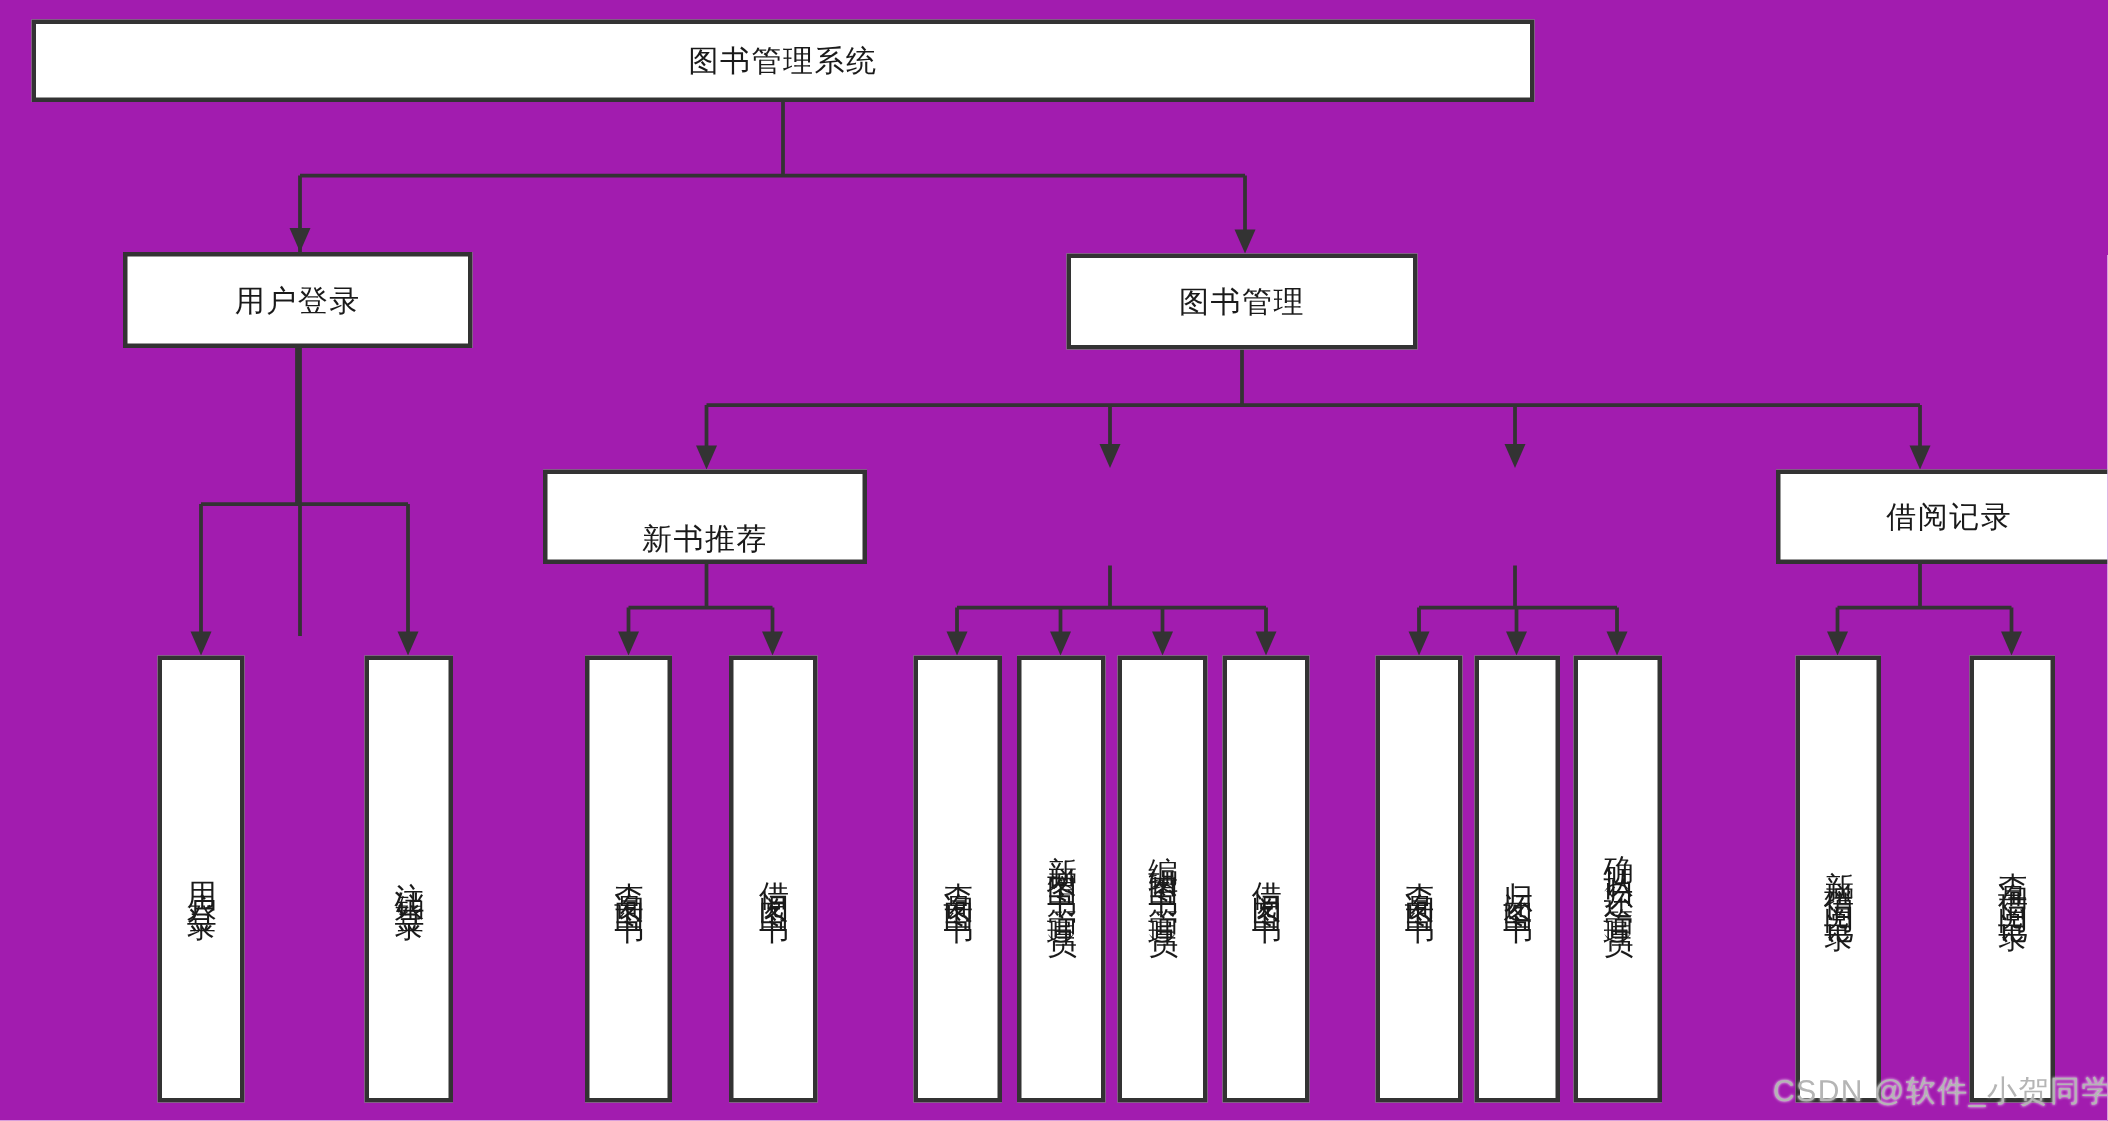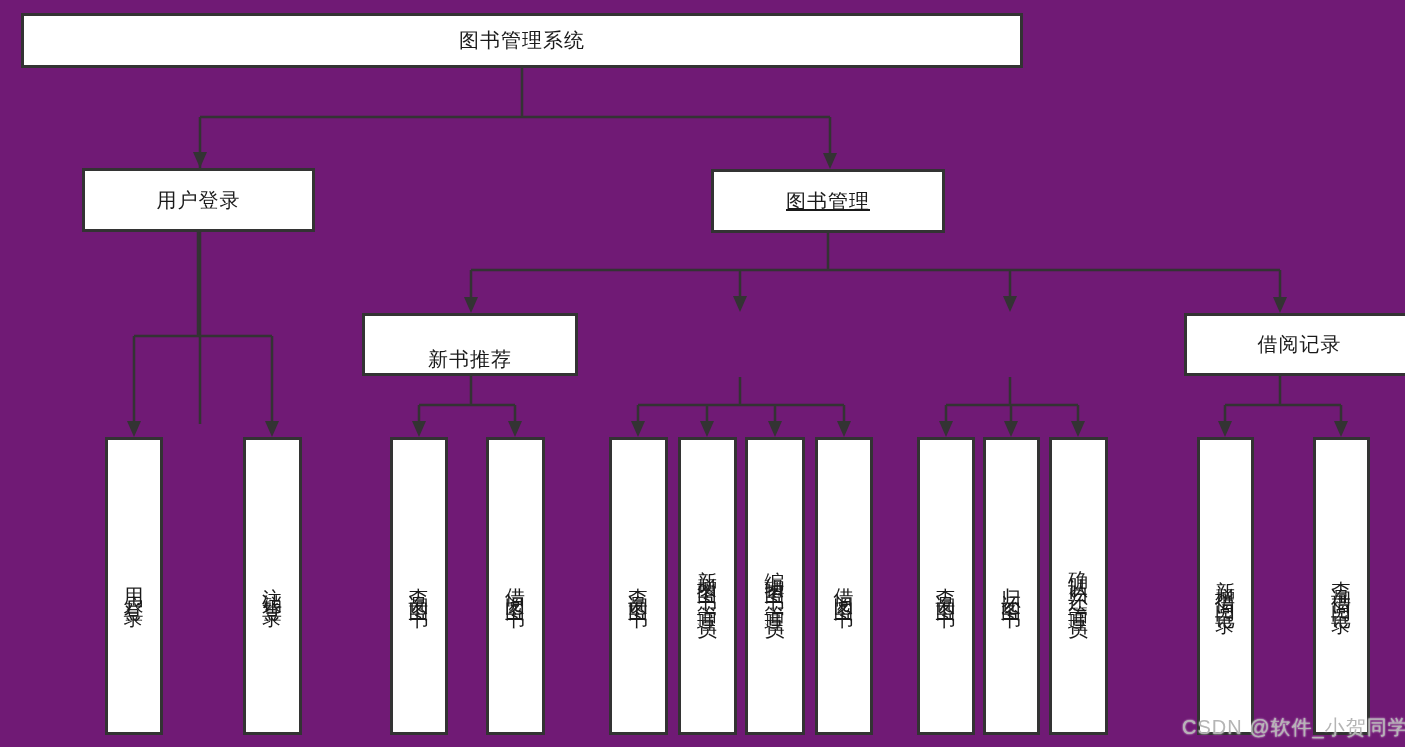"图书管理系统" #canvas { background: #701a75 -> #a21caf }
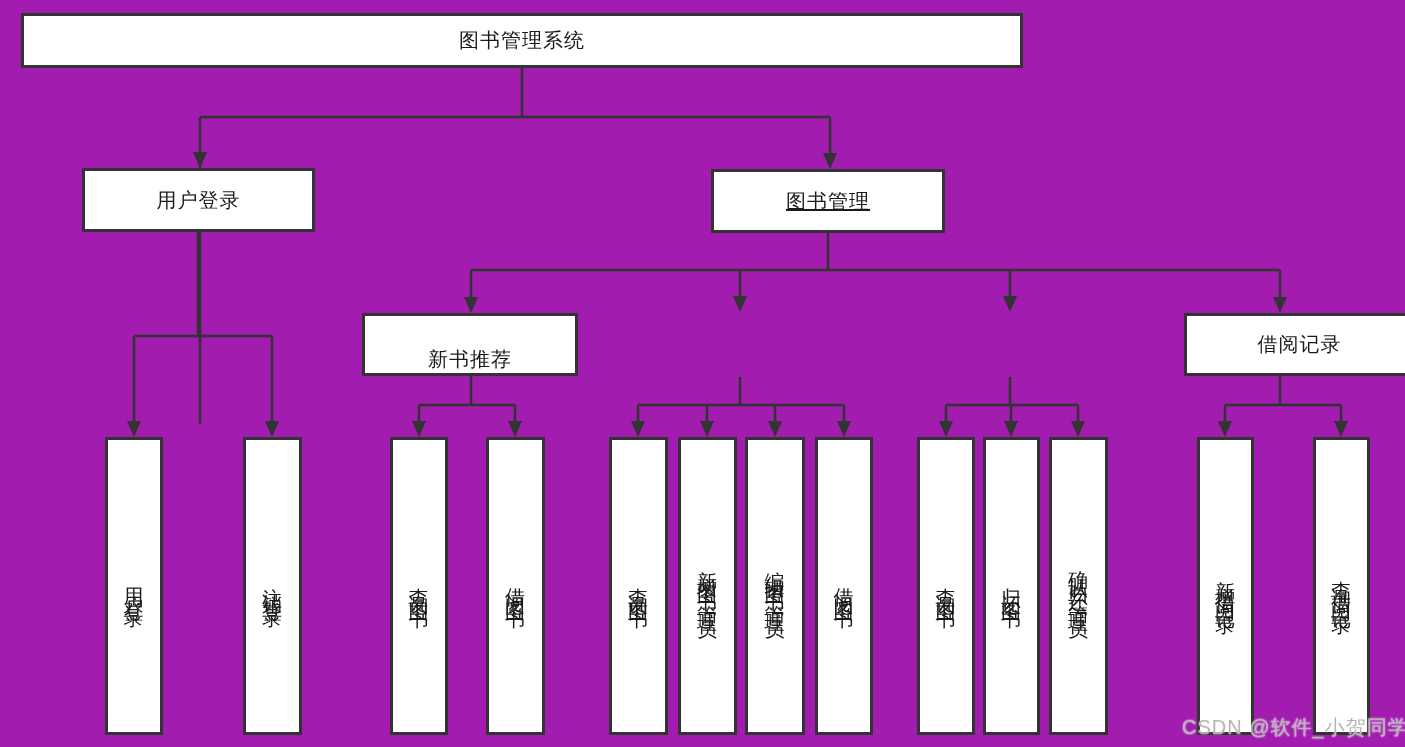"图书管理" #book-mgmt-branch { text-decoration: underline -> none }
